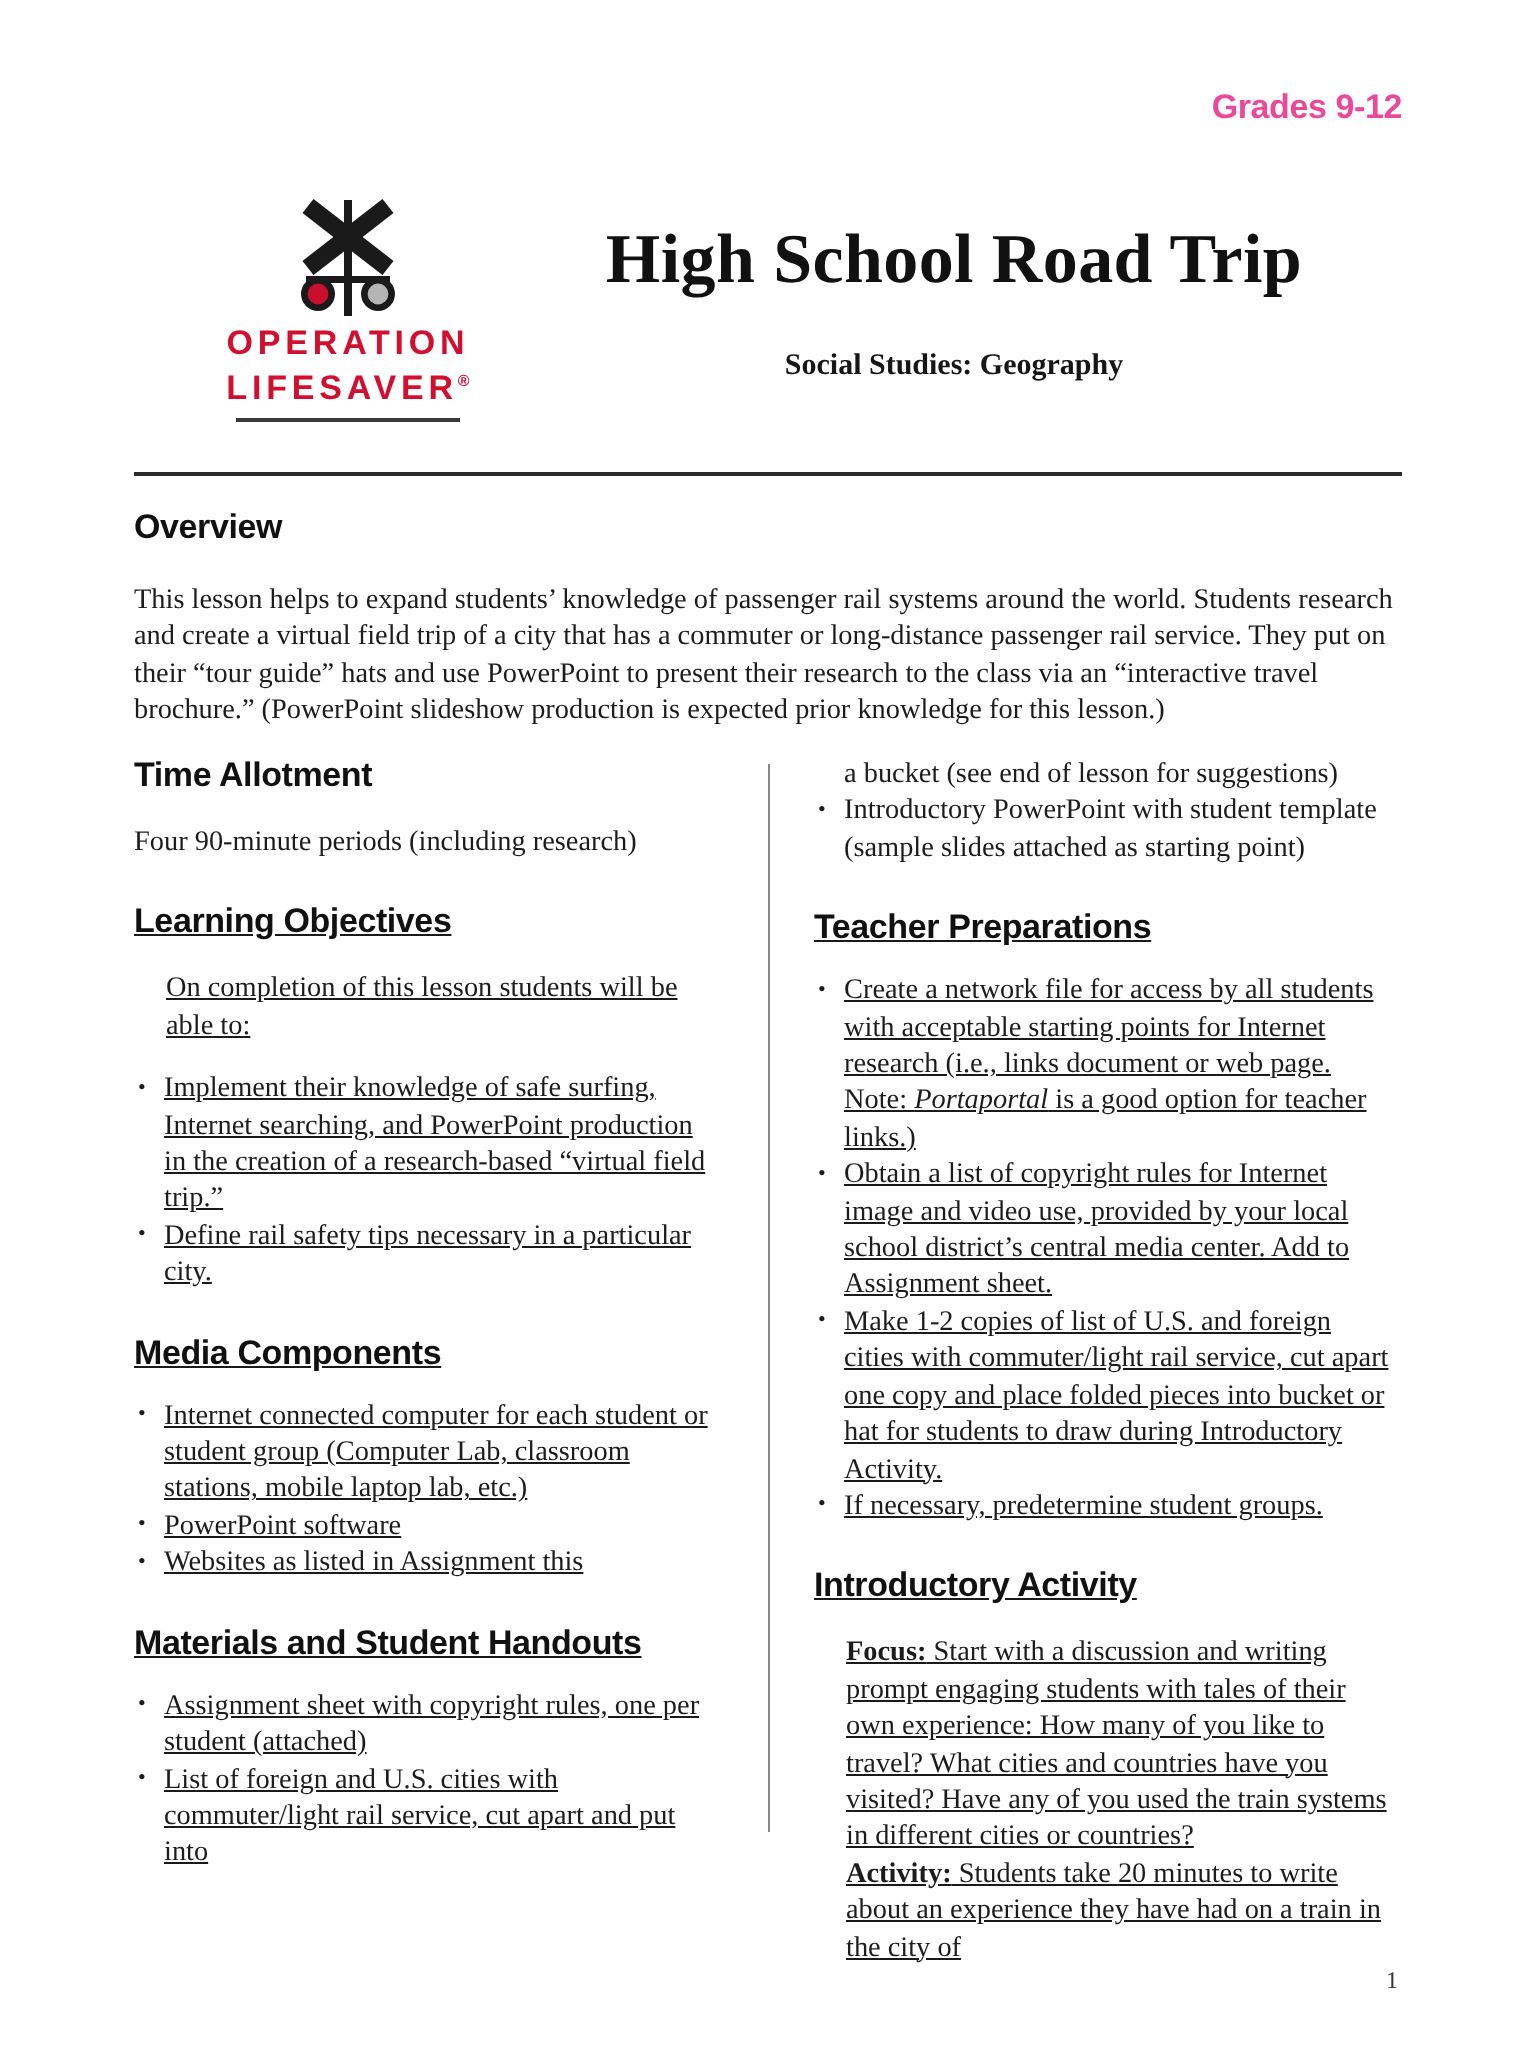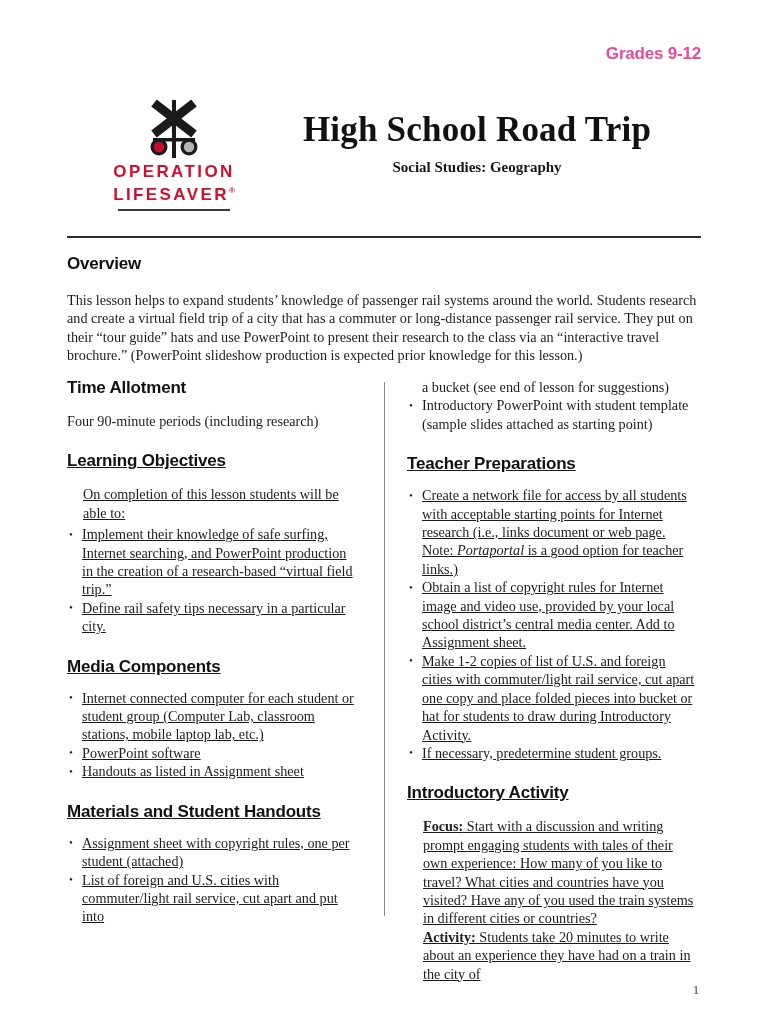"Social Studies: Geography" .doc-subtitle { margin-top: 8px -> 24px }
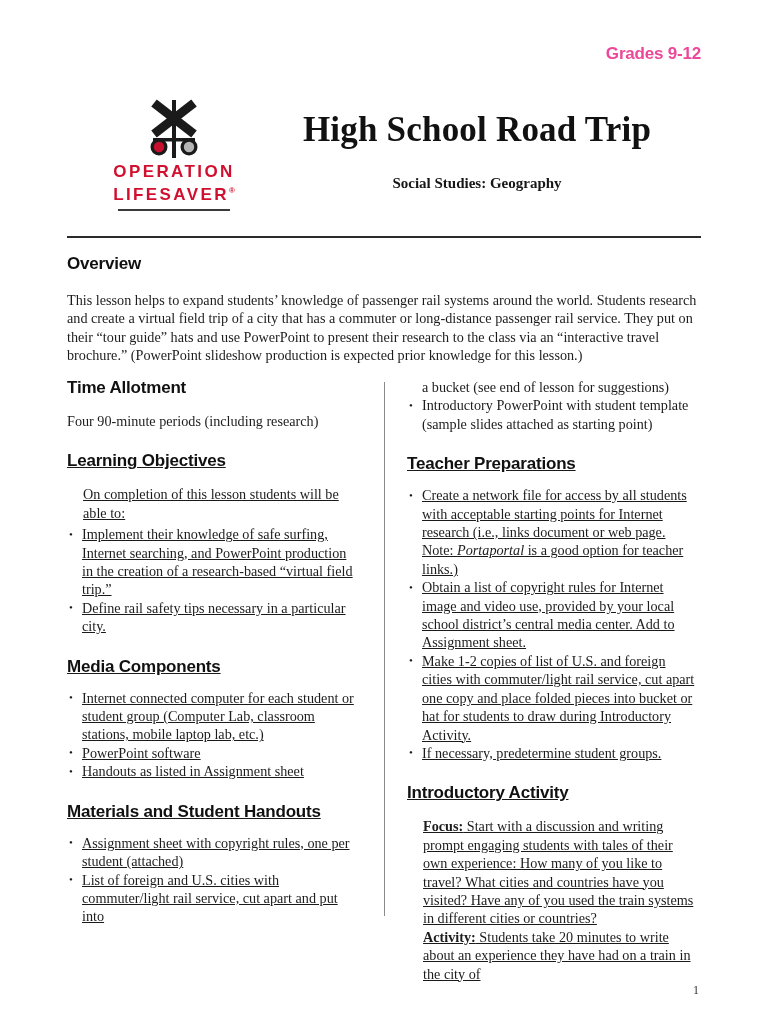"Implement their knowledge of safe" ul.bullets.tight { margin-top: 3px -> 13px }
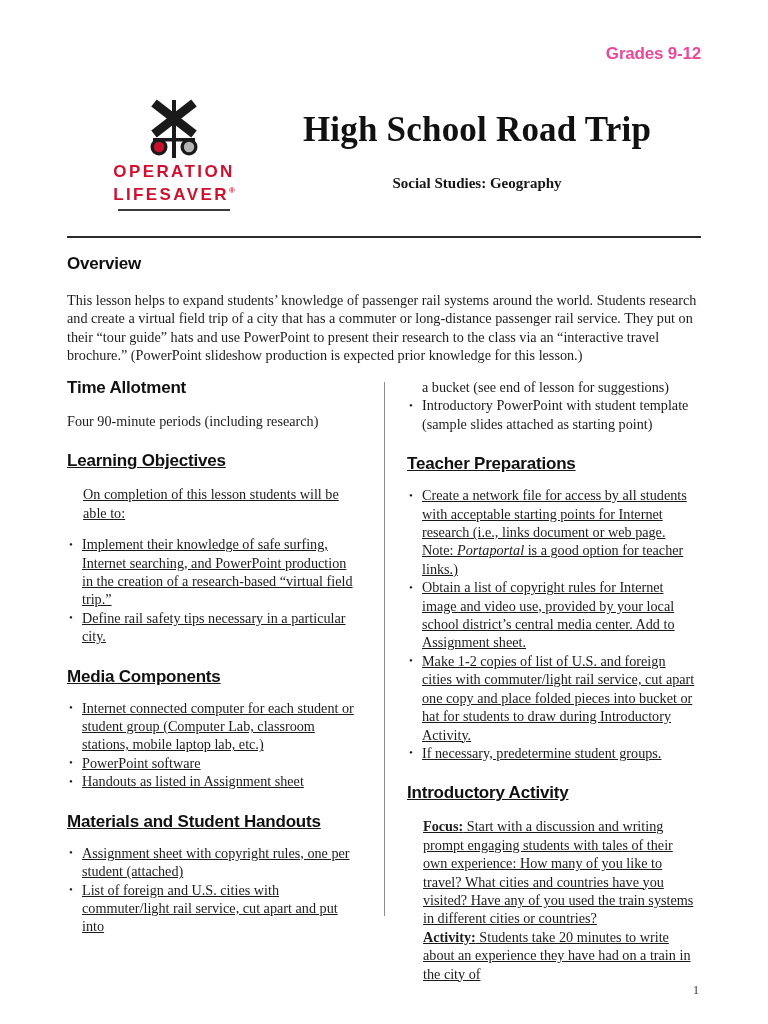"Handouts as listed in Assignment" li { text: Handouts as listed in Assignment sheet -> Websites as listed in Assignment this }
